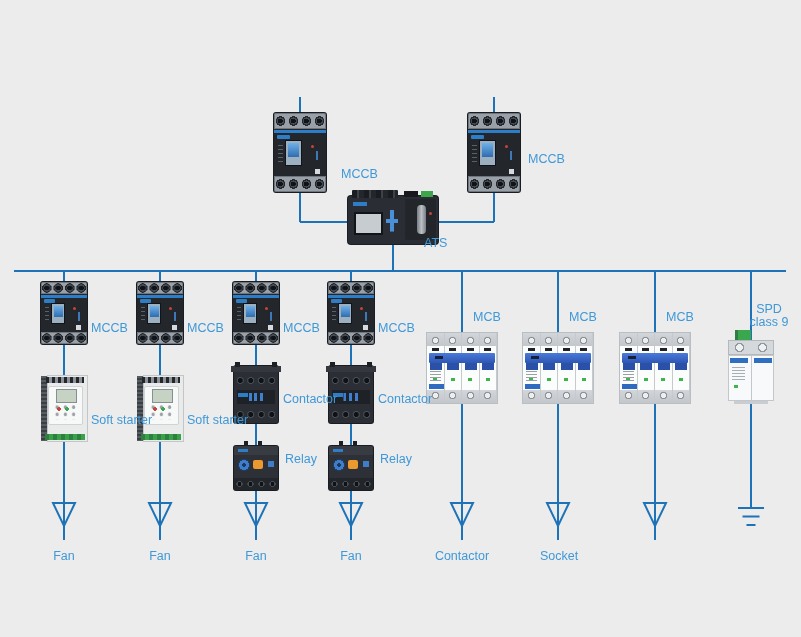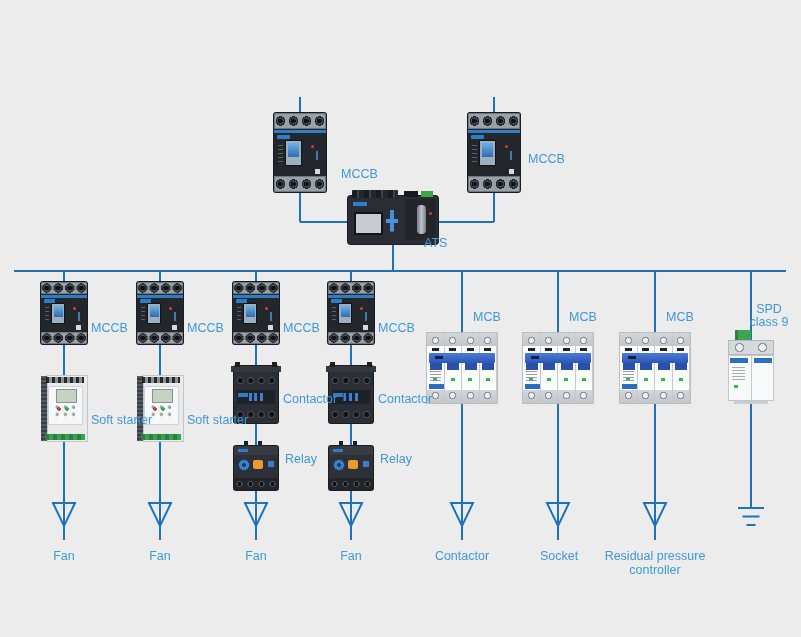"Residual pressure controller" div.lbl { html: <div>Residual pressure controller</div> -> none }
